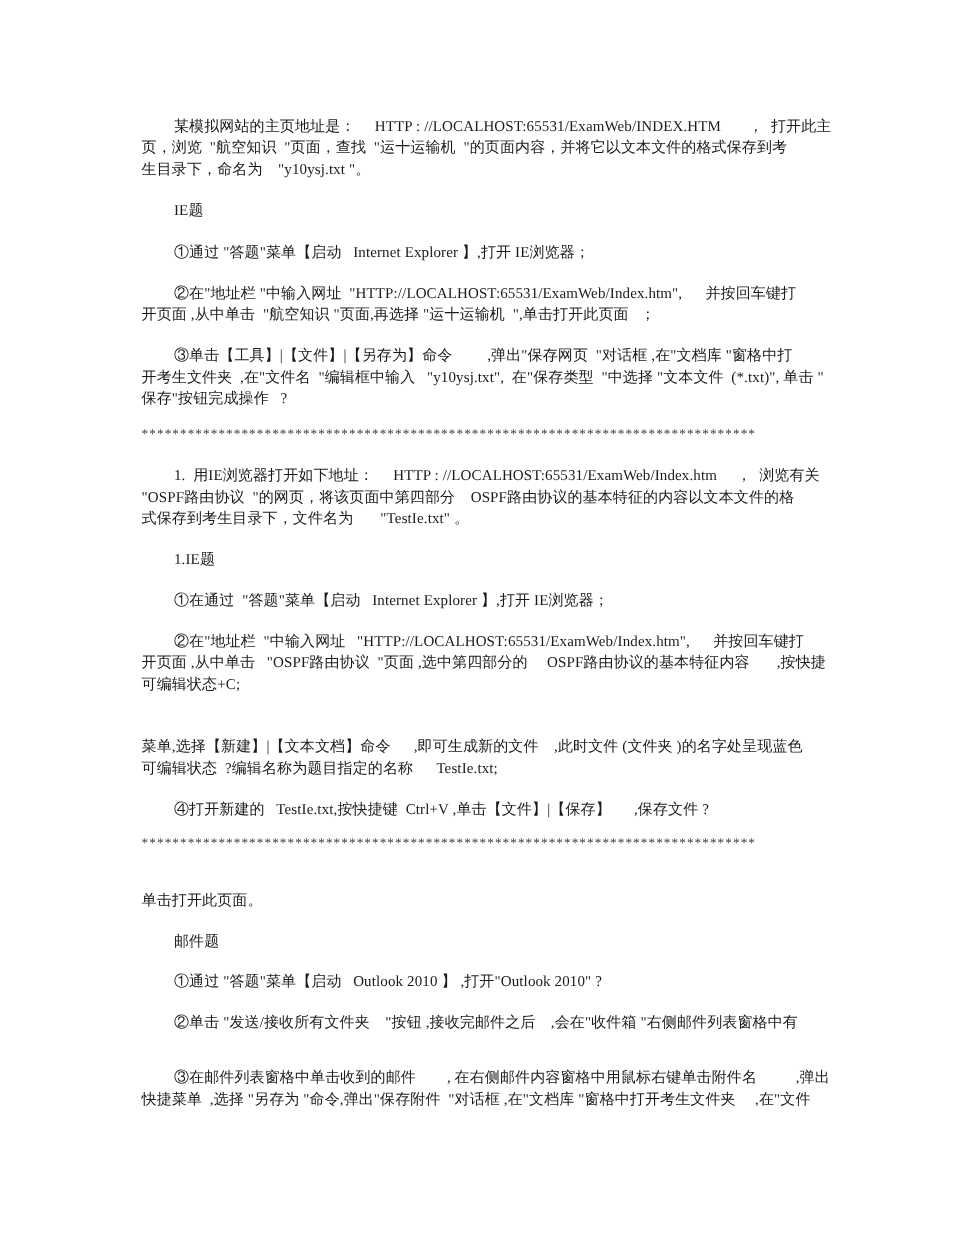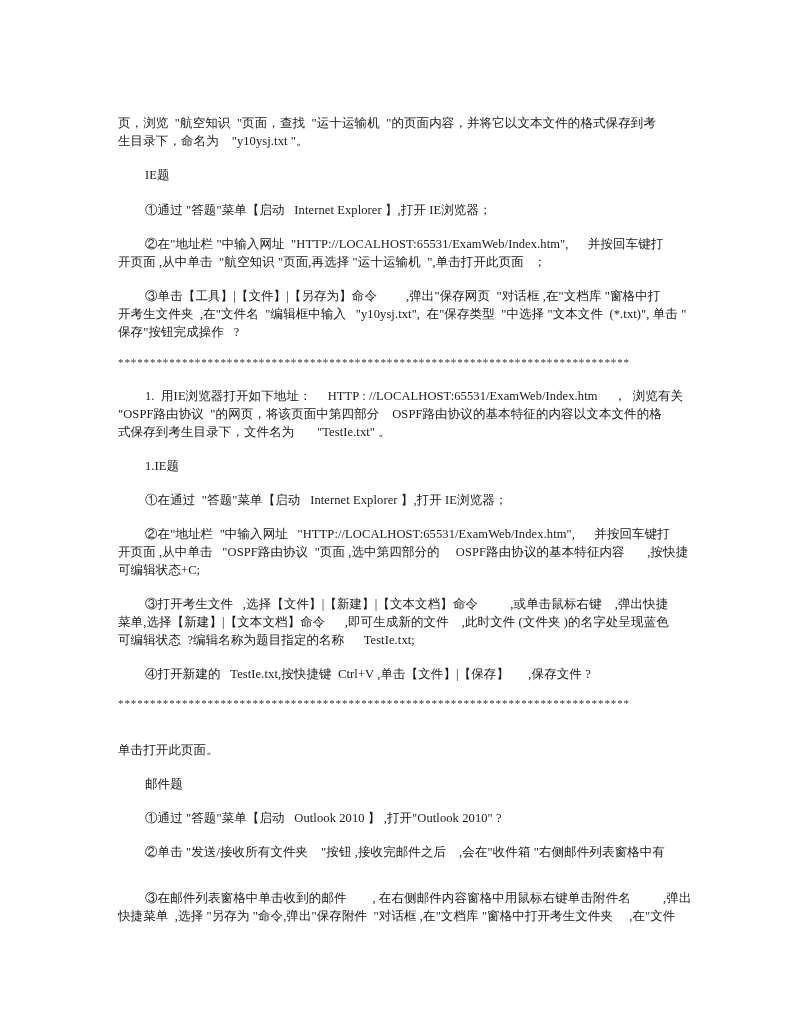"某模拟网站的主页地址是： HTTP :" div.line { html: none -> <div>某模拟网站的主页地址是： HTTP : //LOCALHOST:65531/ExamWeb/INDEX.HTM ， 打开此主</div> }
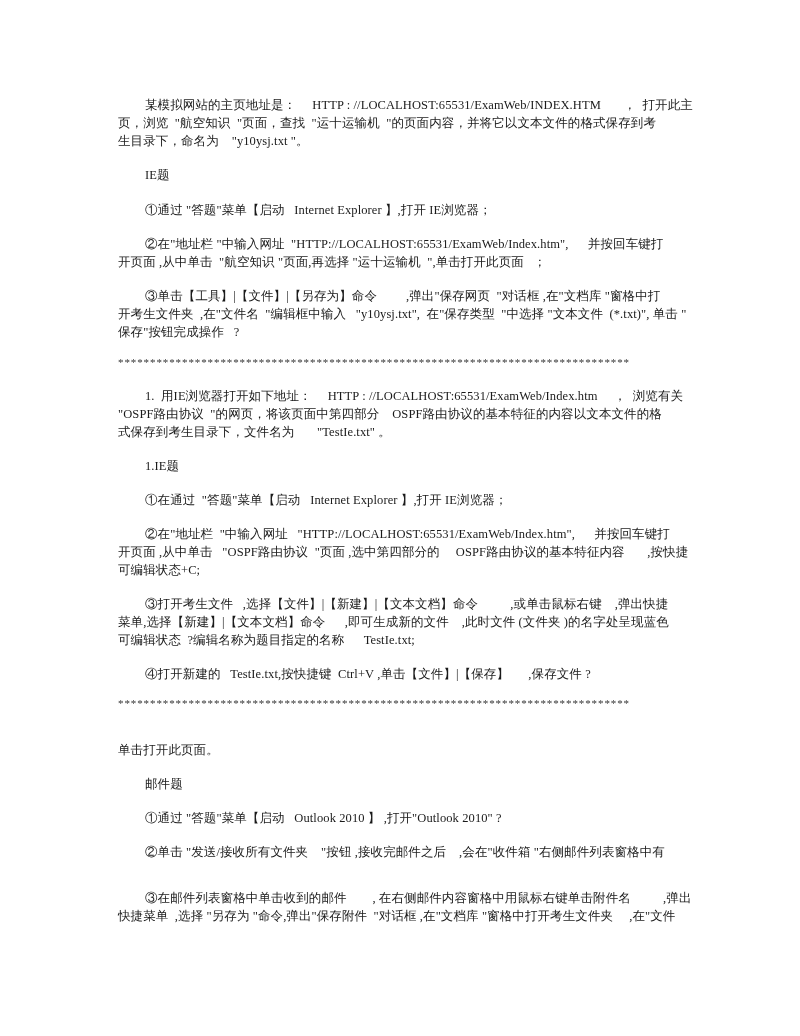"③打开考生文件 ,选择【文件】|【新建】|【文本文档】命令 ,或单击鼠标右键" div.line { html: <div>③打开考生文件 ,选择【文件】|【新建】|【文本文档】命令 ,或单击鼠标右键 ,弹出快捷</div> -> none }
